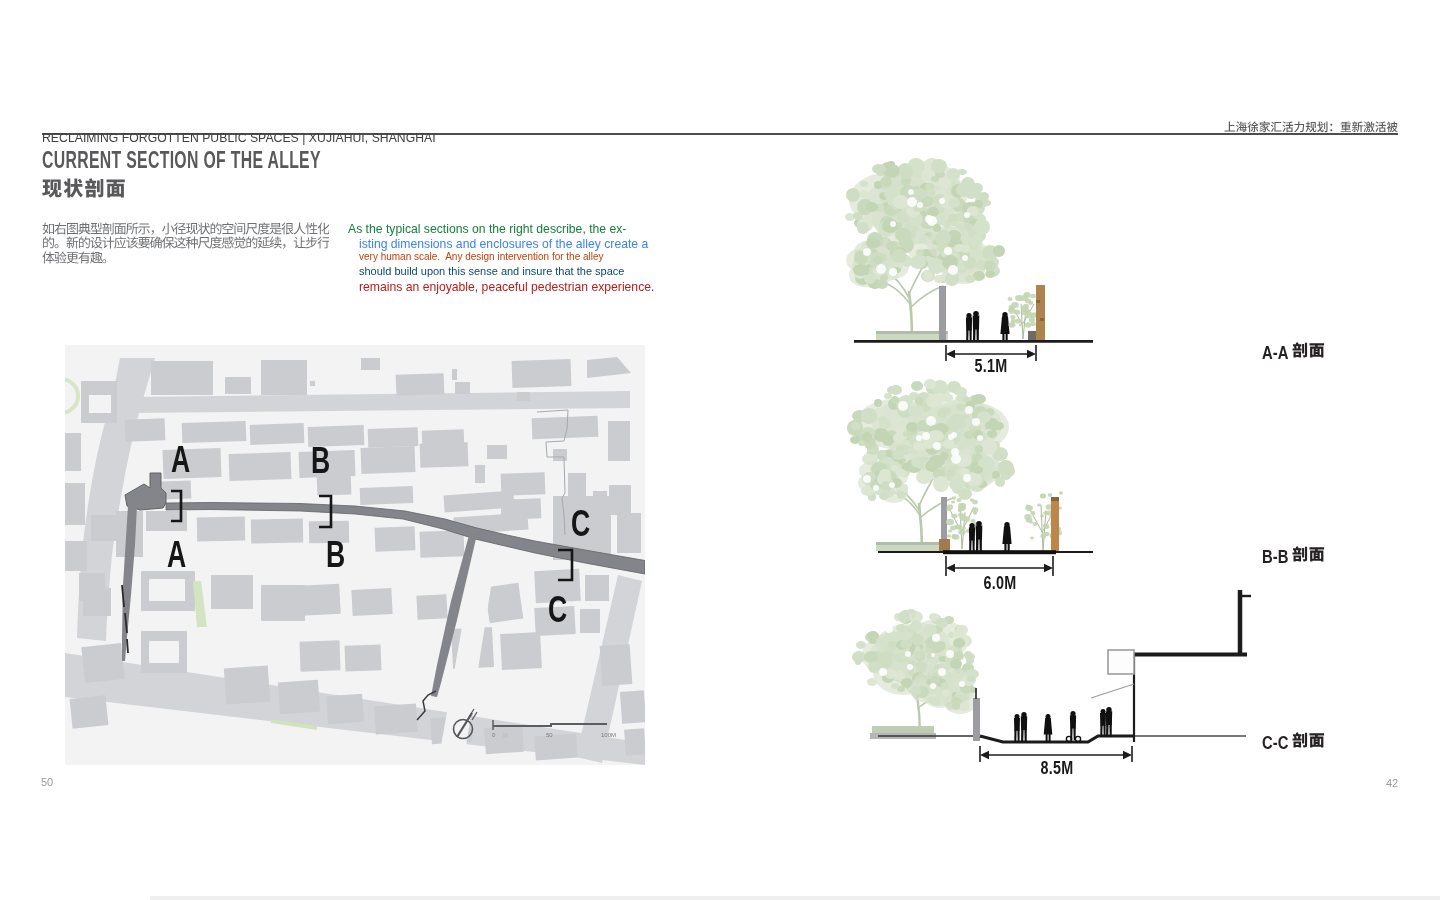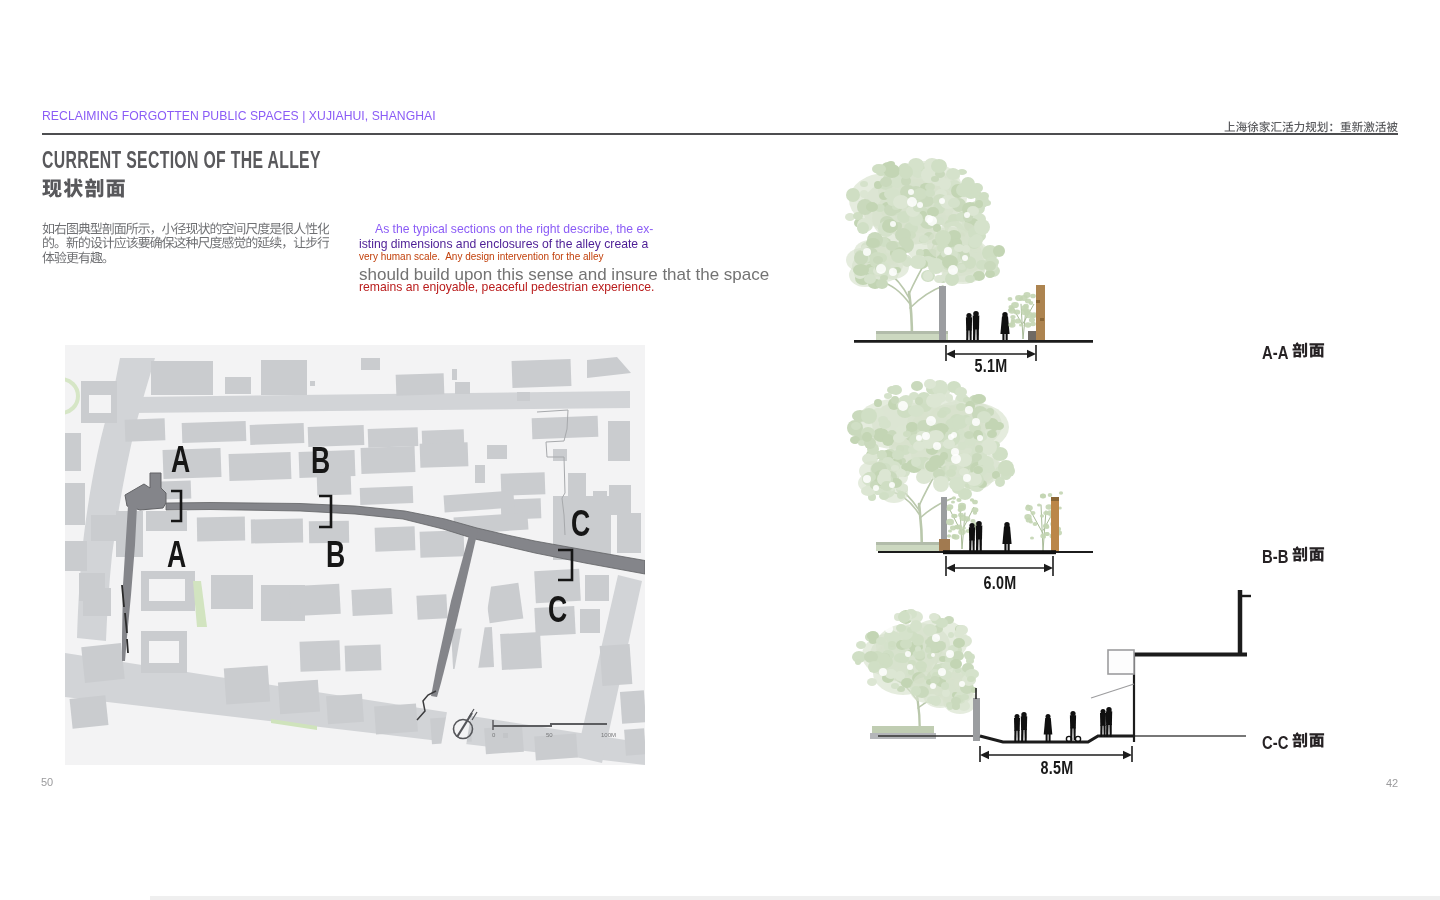"RECLAIMING FORGOTTEN PUBLIC SPACES |" div { color: #8b5cf6 -> #404040; top: 109px -> 131px }
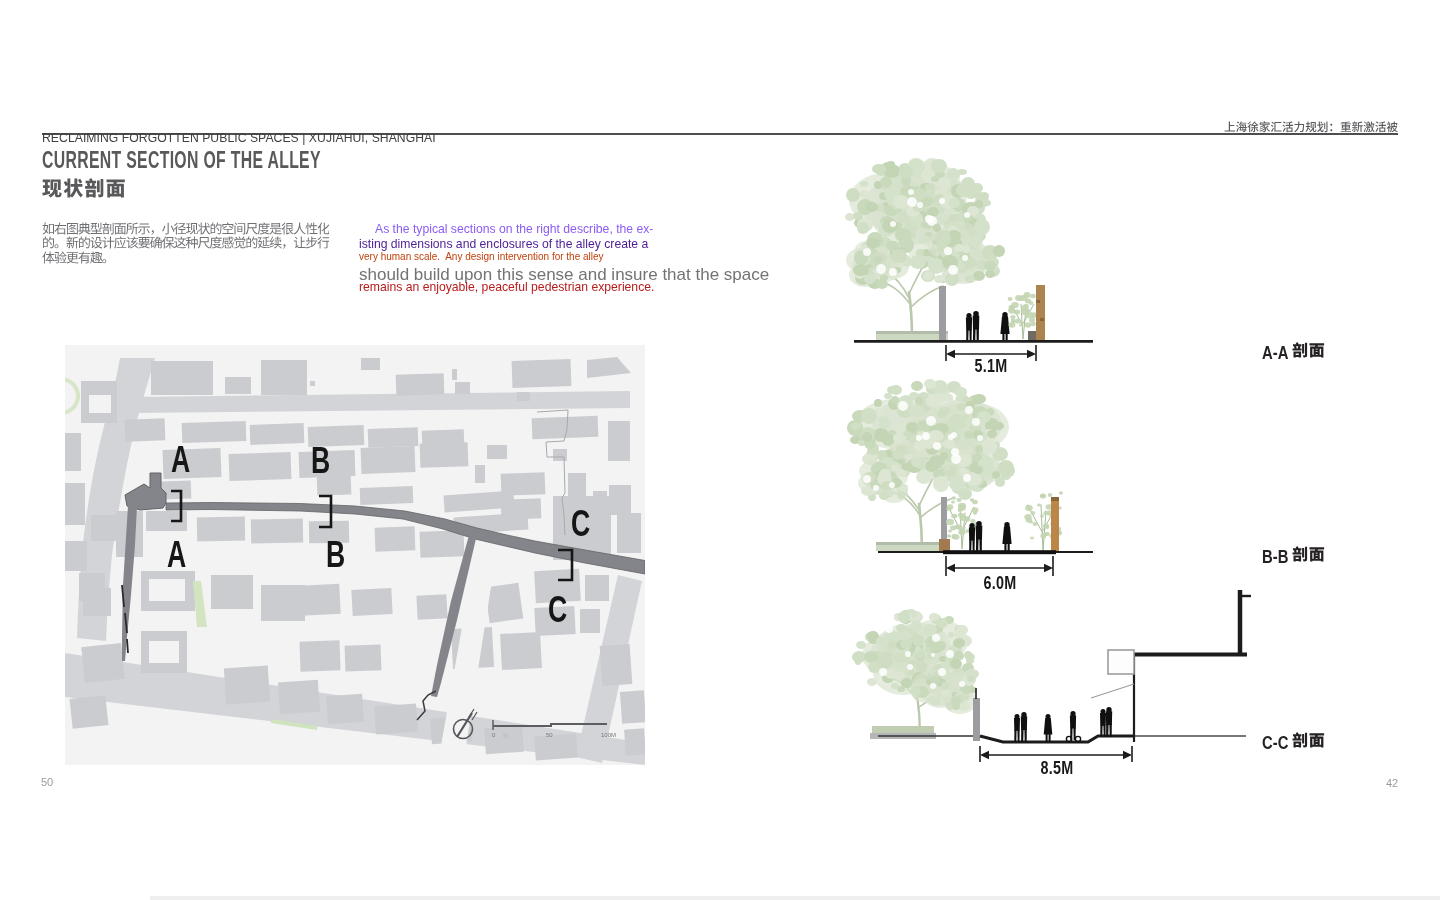"As the typical sections on" div { color: #8b5cf6 -> #15803d; left: 375px -> 348px }
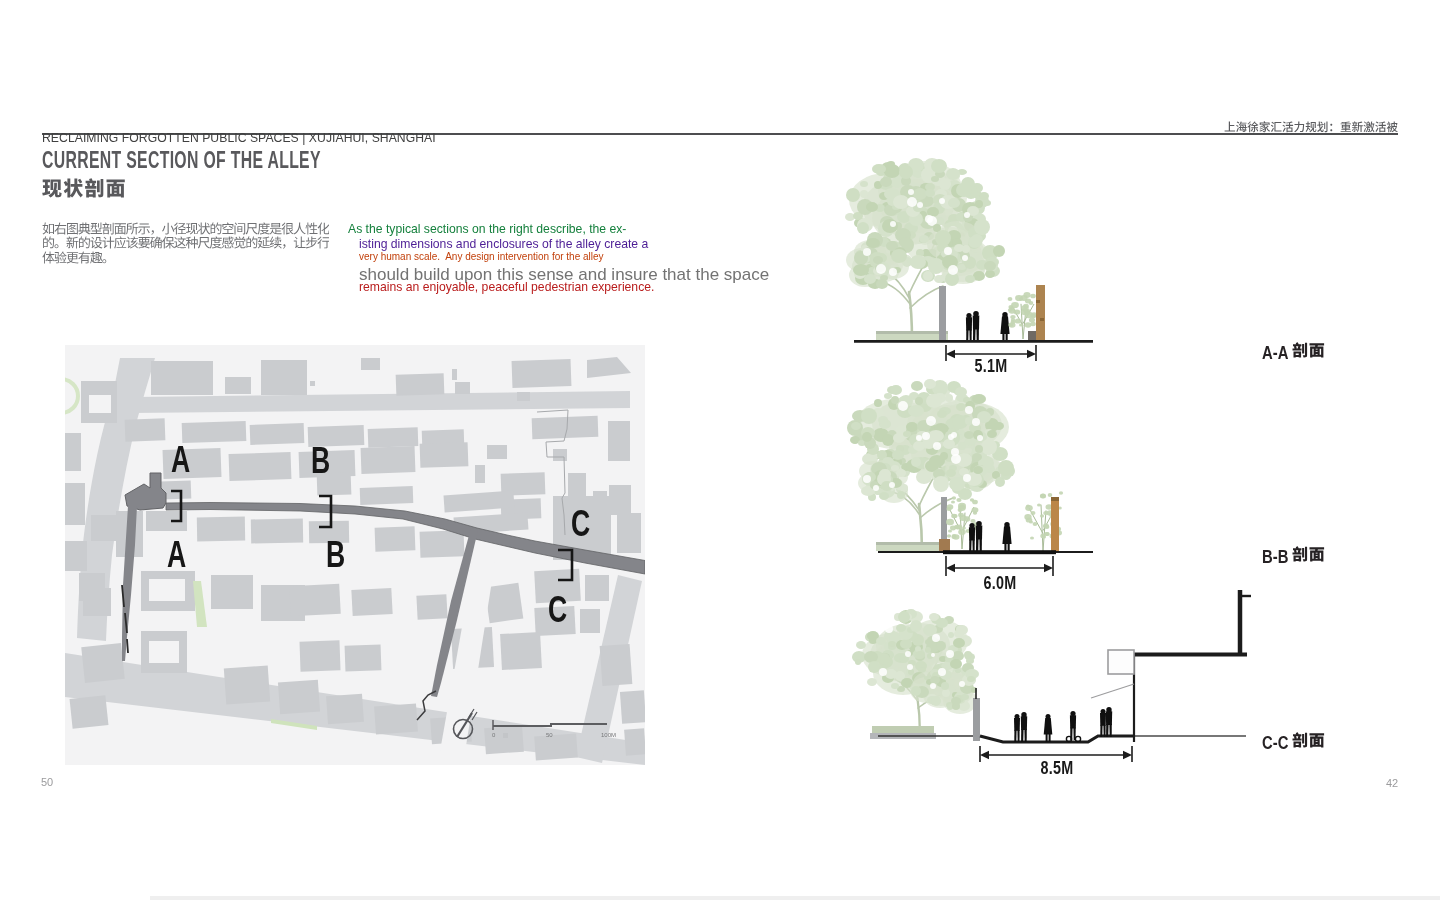"isting dimensions and enclosures of" div { color: #4c1d95 -> #3b82f6 }
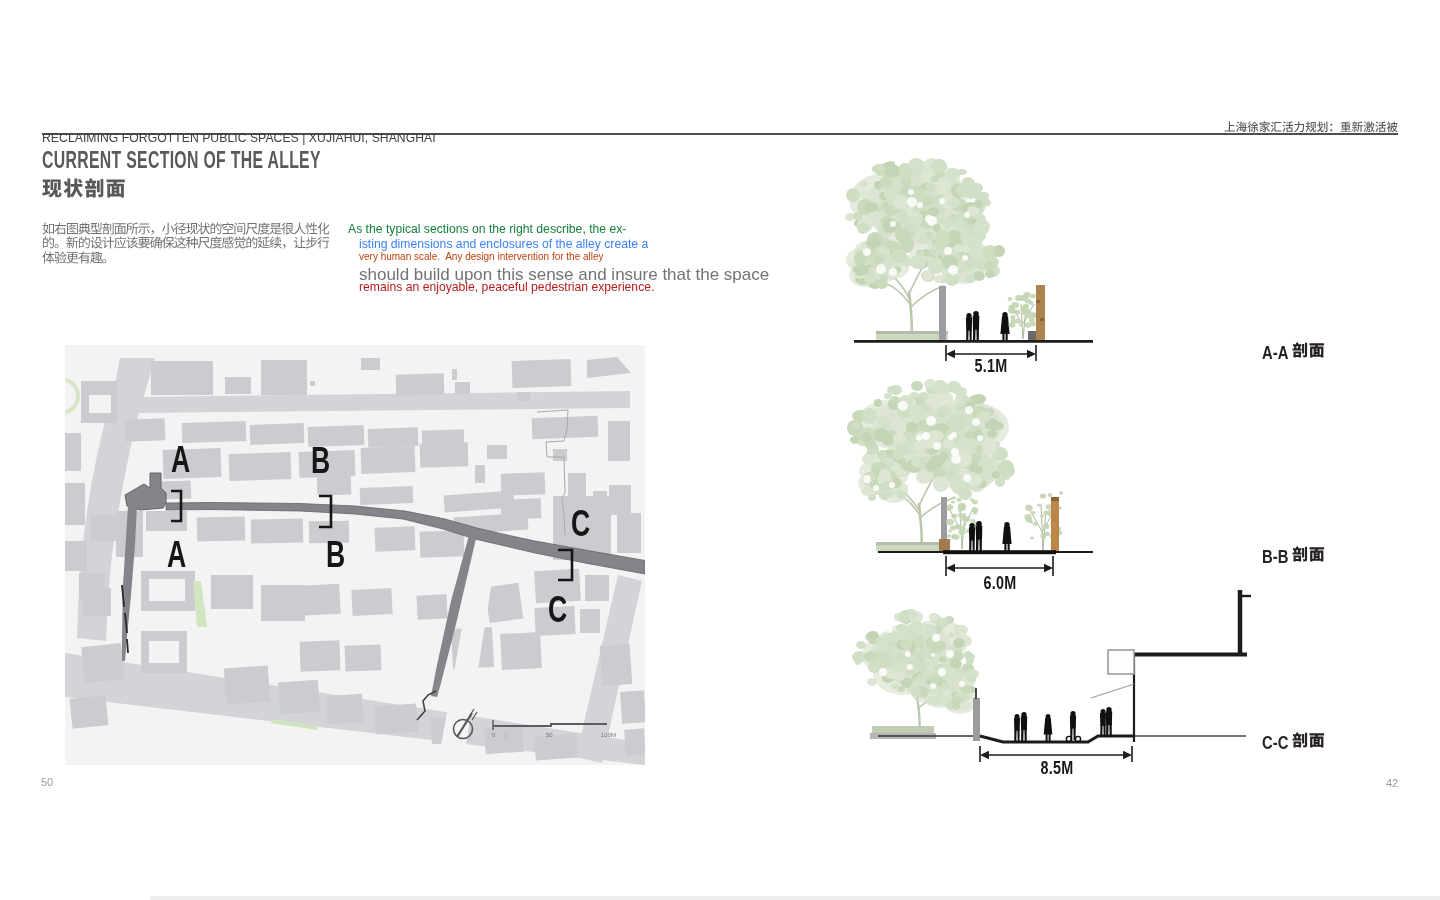"should build upon this sense" div { color: #737373 -> #0c4a6e; font-size: 17px -> 11px }
